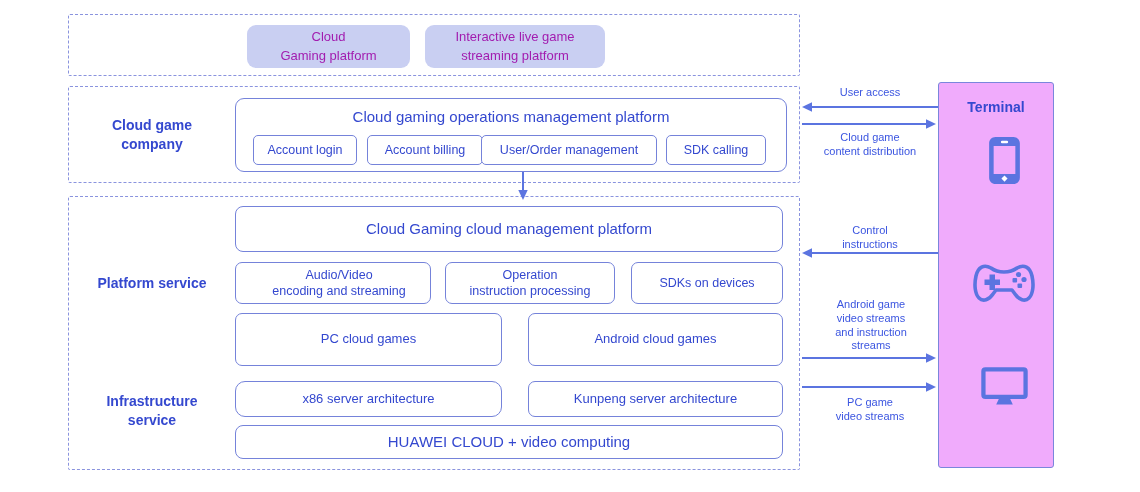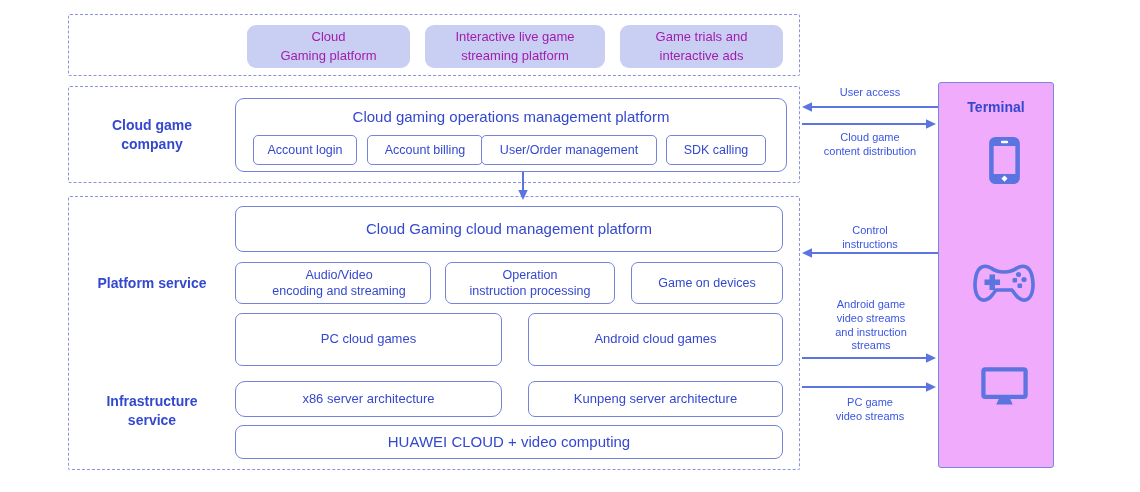"Game trials and" div.fillbox { html: <div>Game trials and interactive ads</div> -> none }
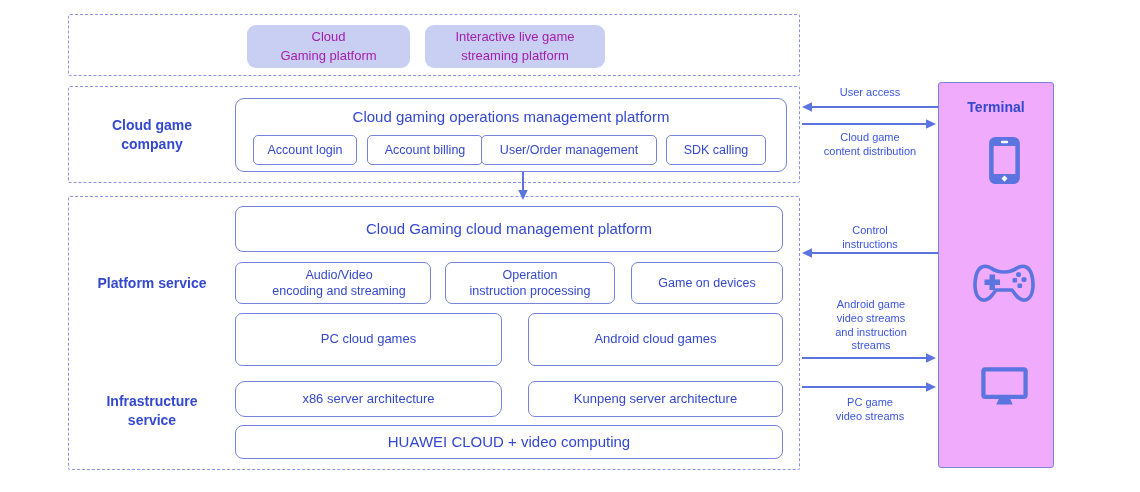"Game on devices" div.obox { text: Game -> SDKs }
